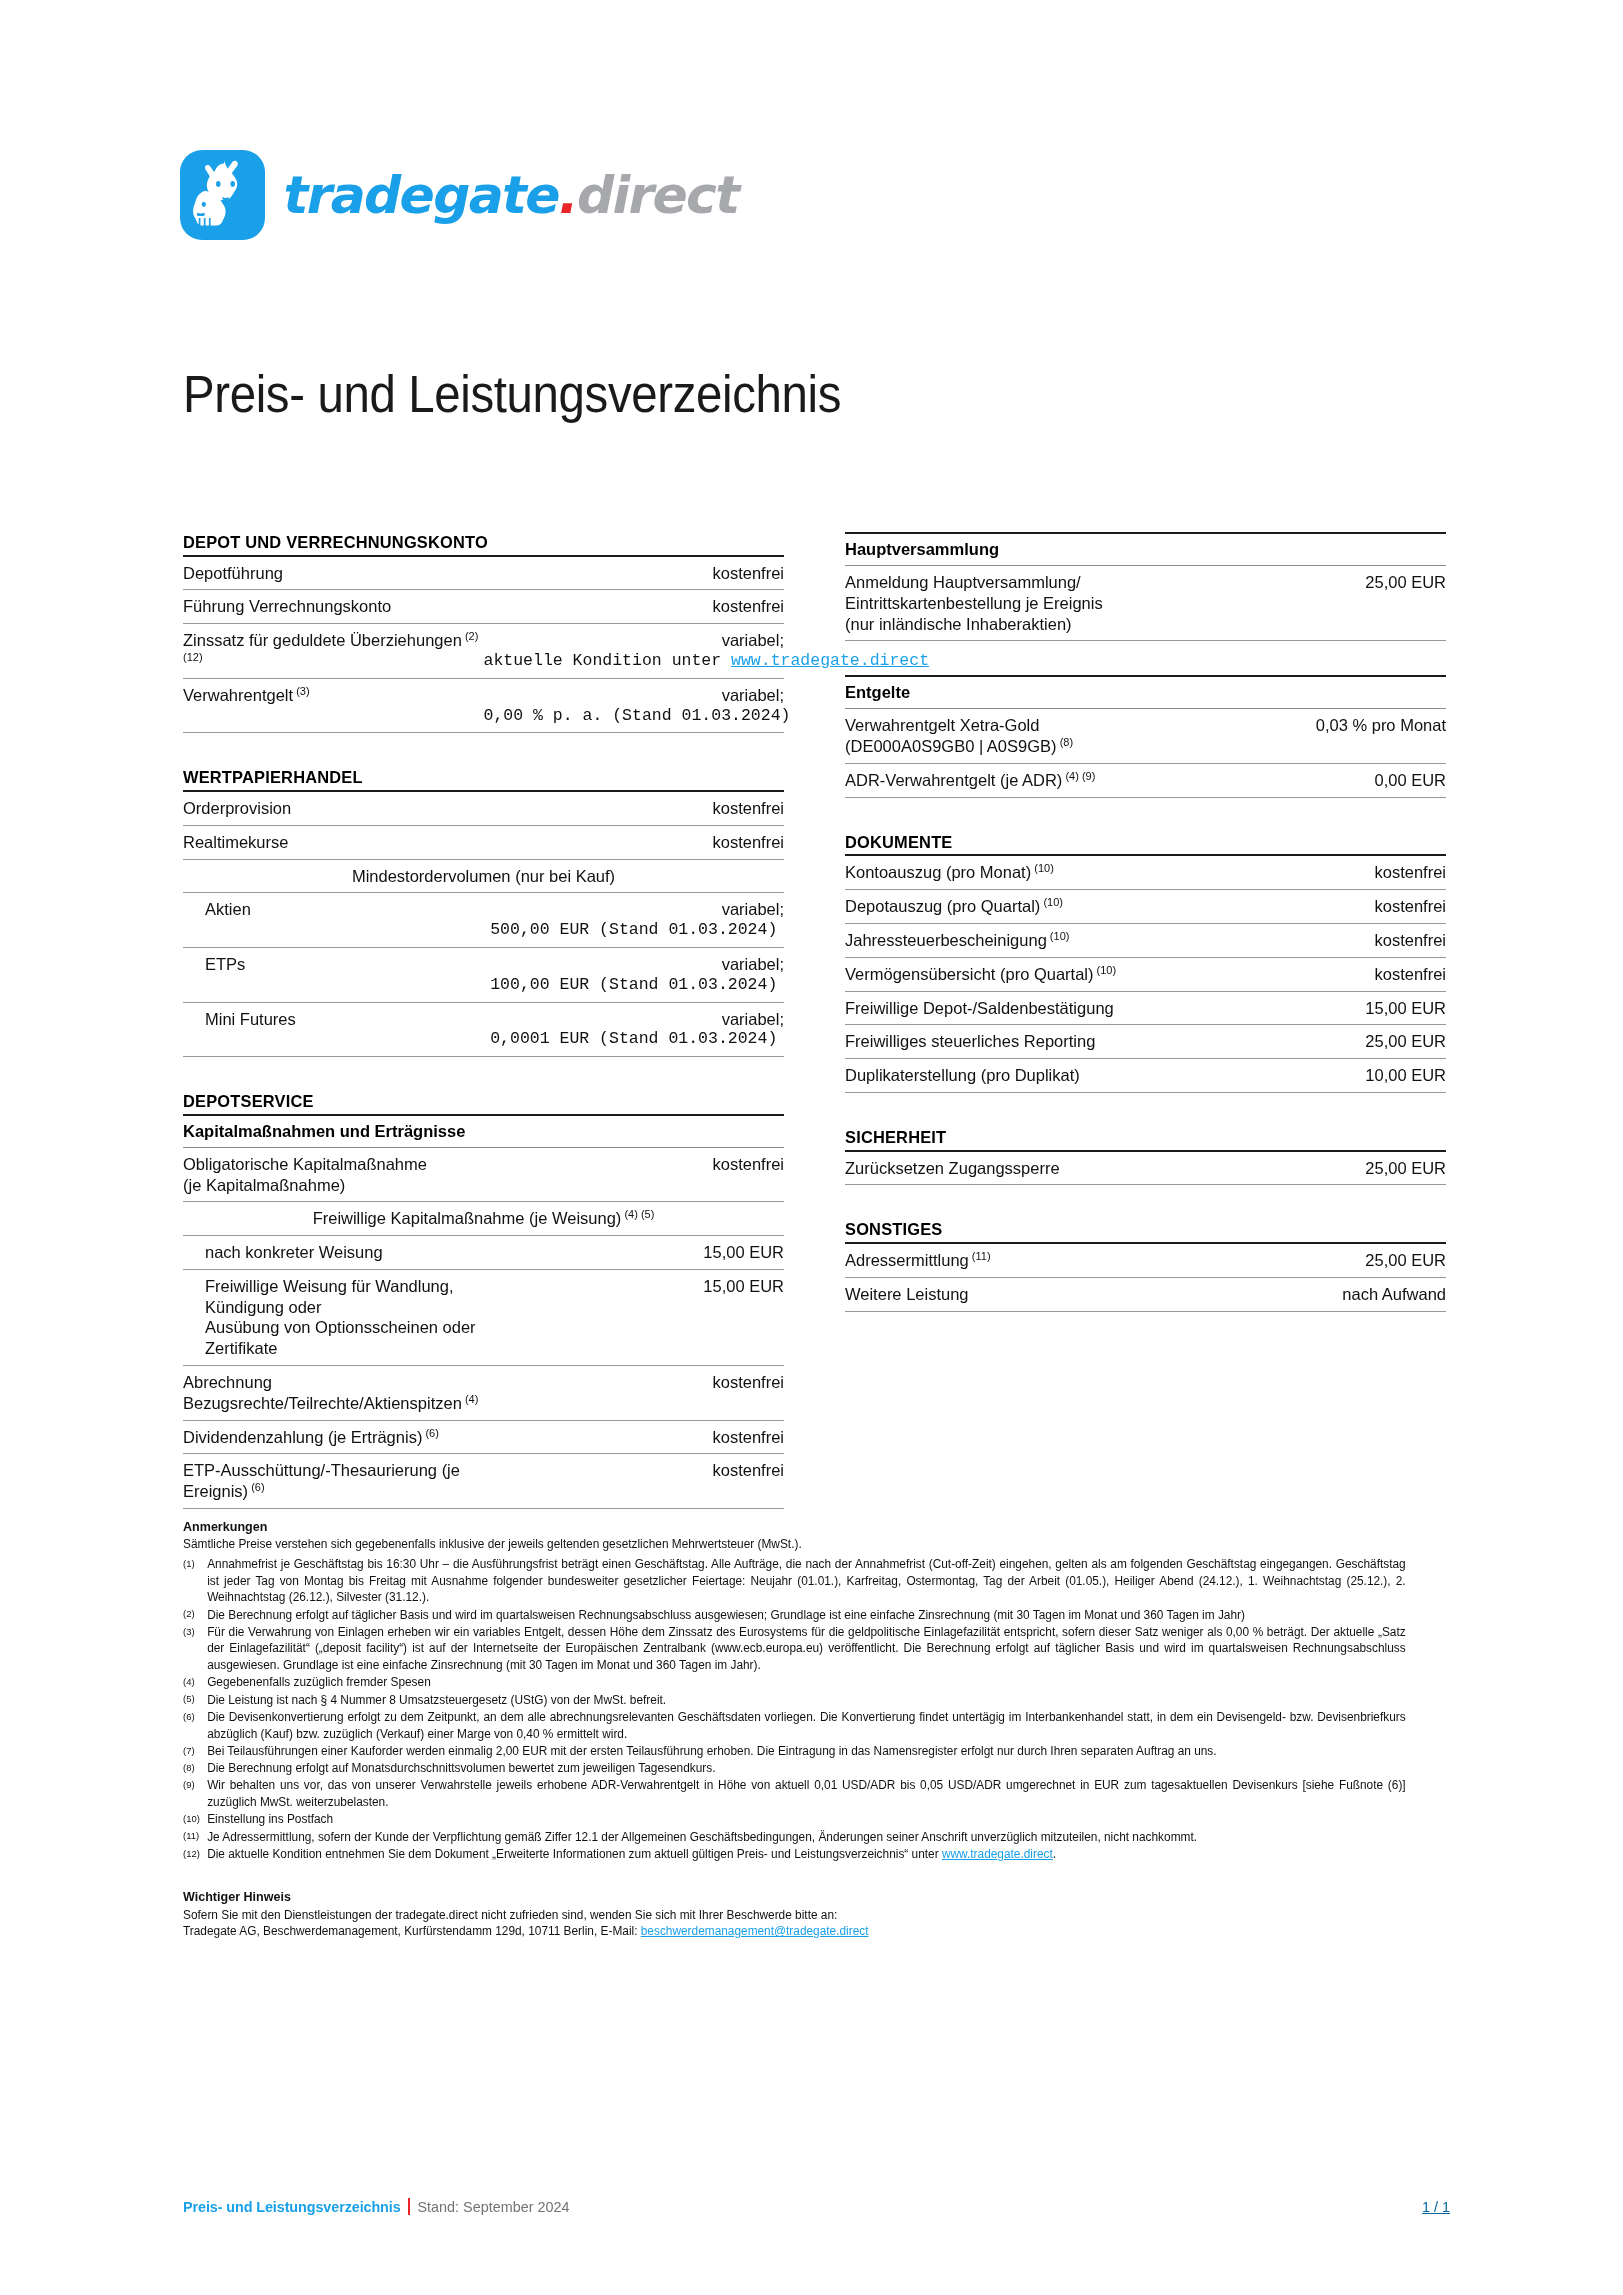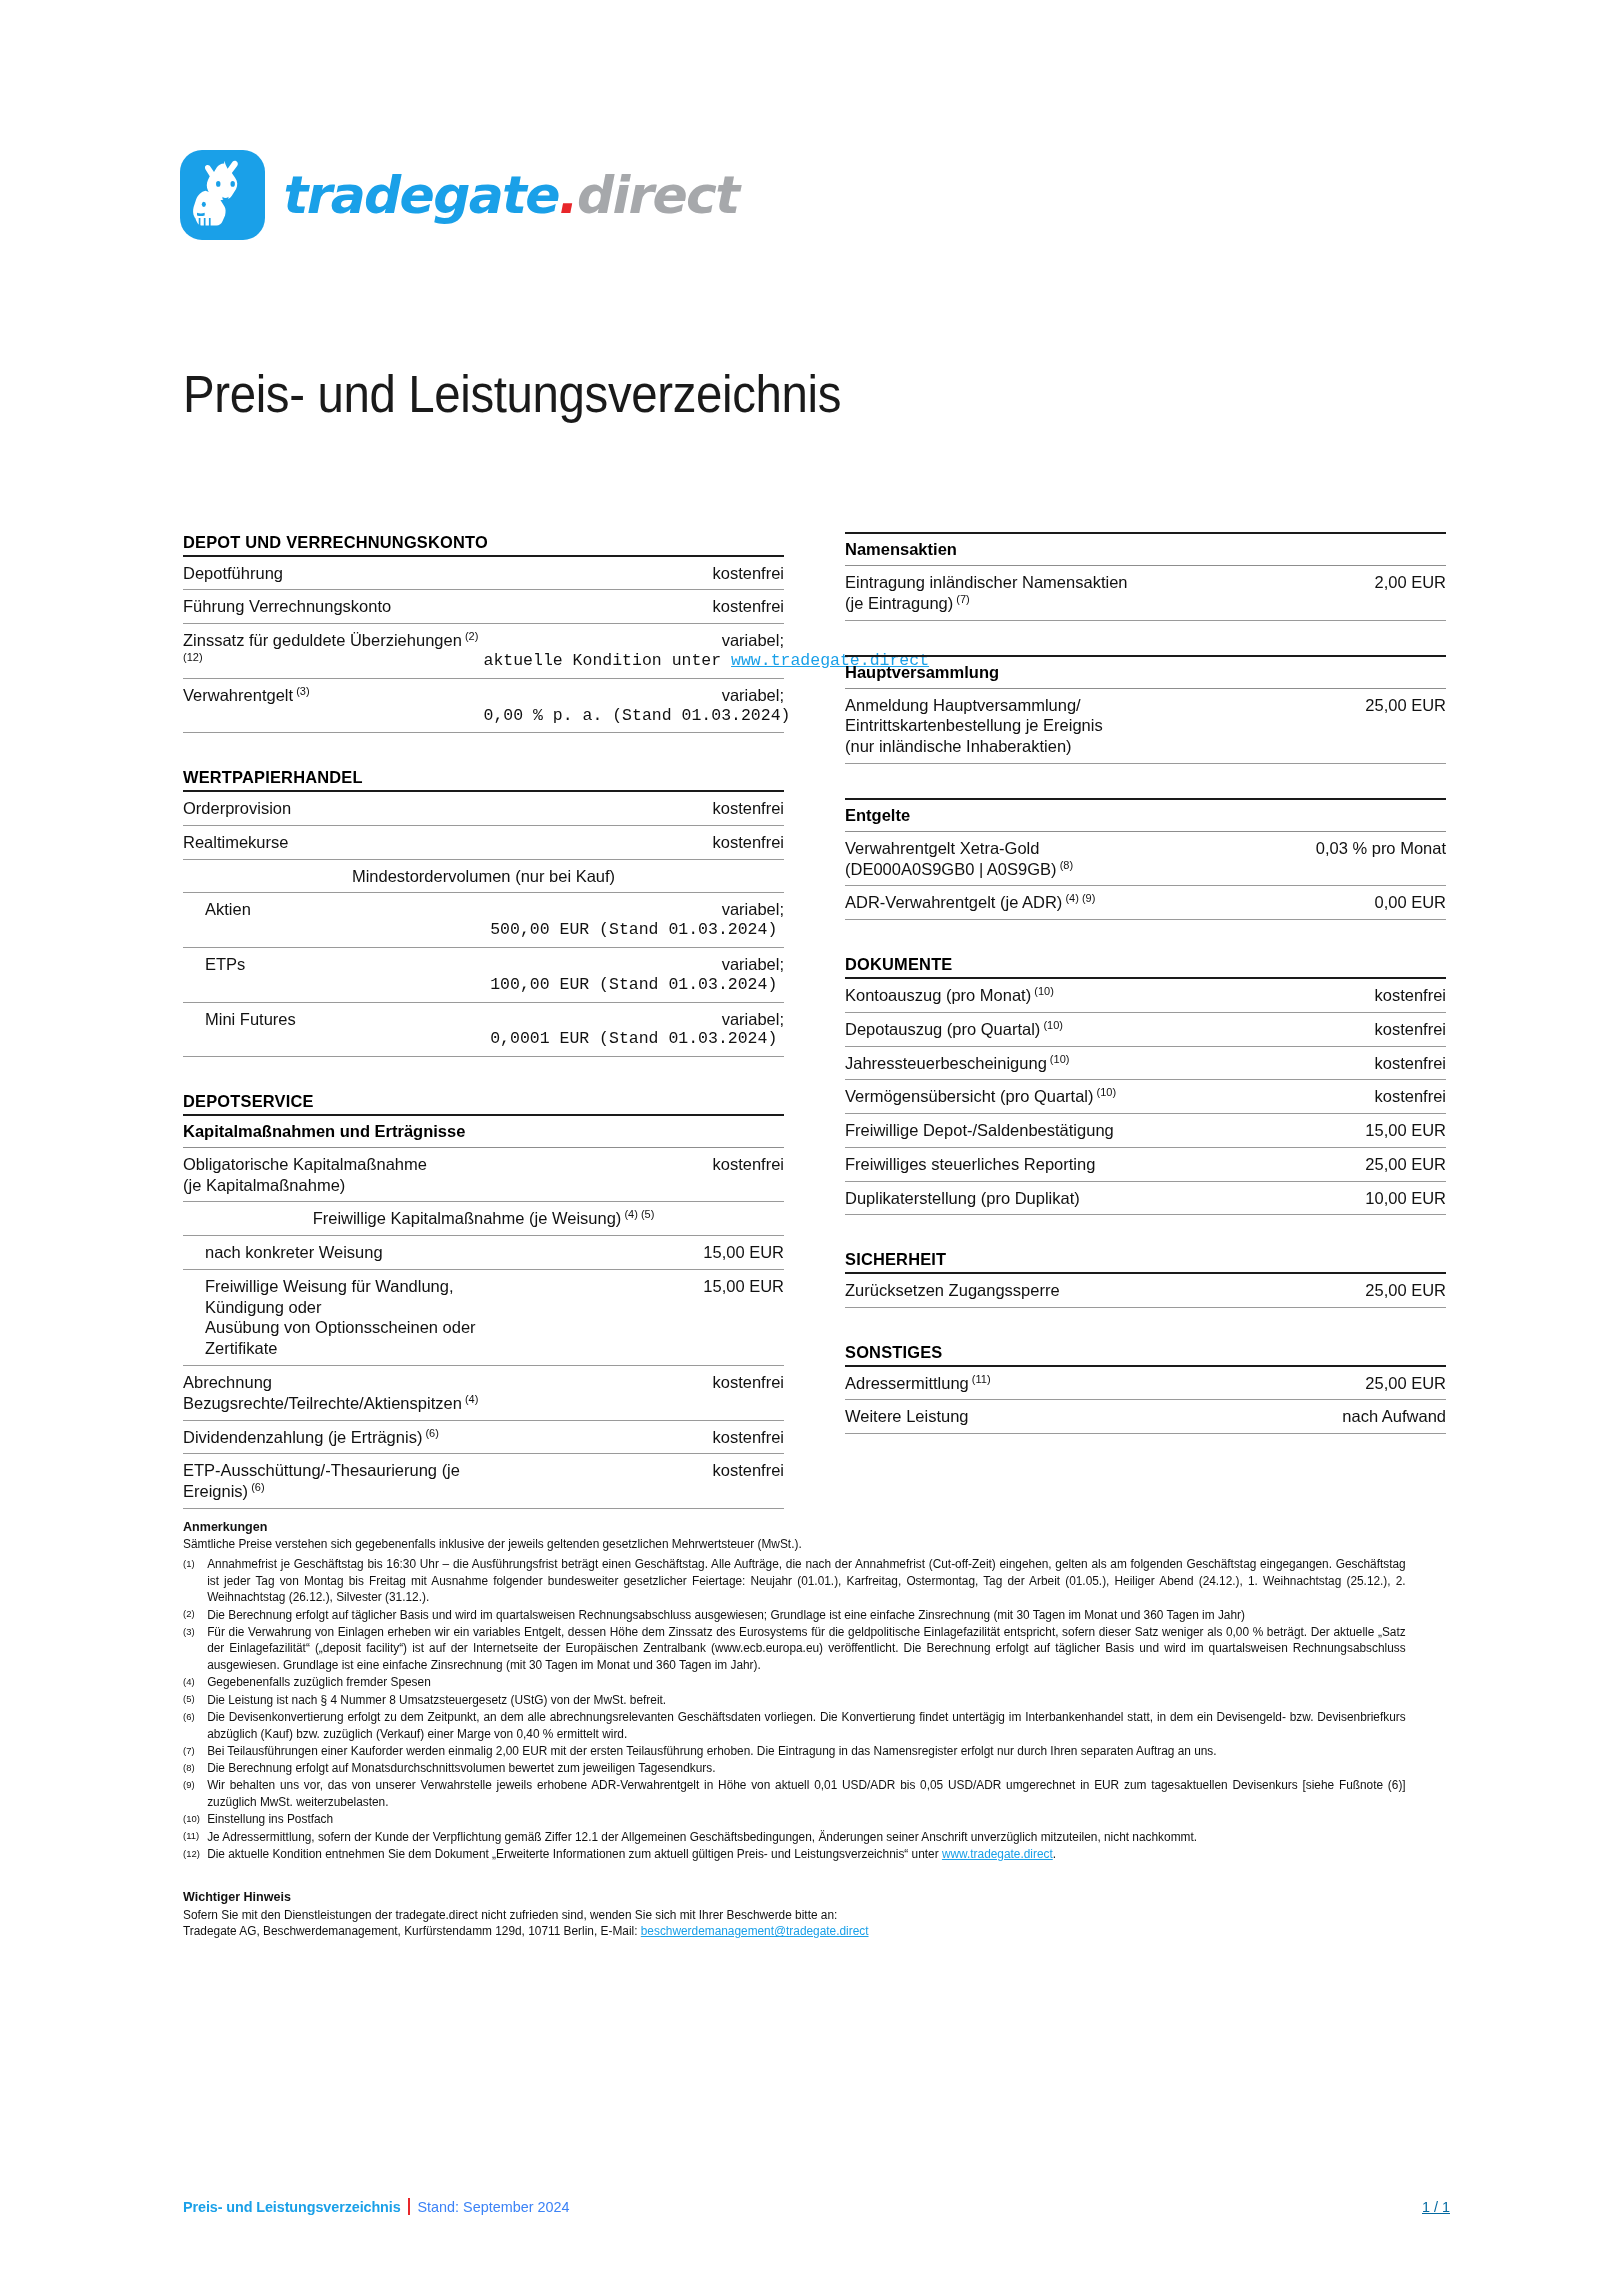"Namensaktien" div.sec { html: <div> <h3>Namensaktien</h3> <table> <tbody> <tr> <td><span>Eintragung inländischer Namensaktien</span><br><span>(je Eintragung)</span><span> (7)</span></td> <td> <span>2,00 EUR</span> </td> </tr> </tbody> </table> </div> -> none }
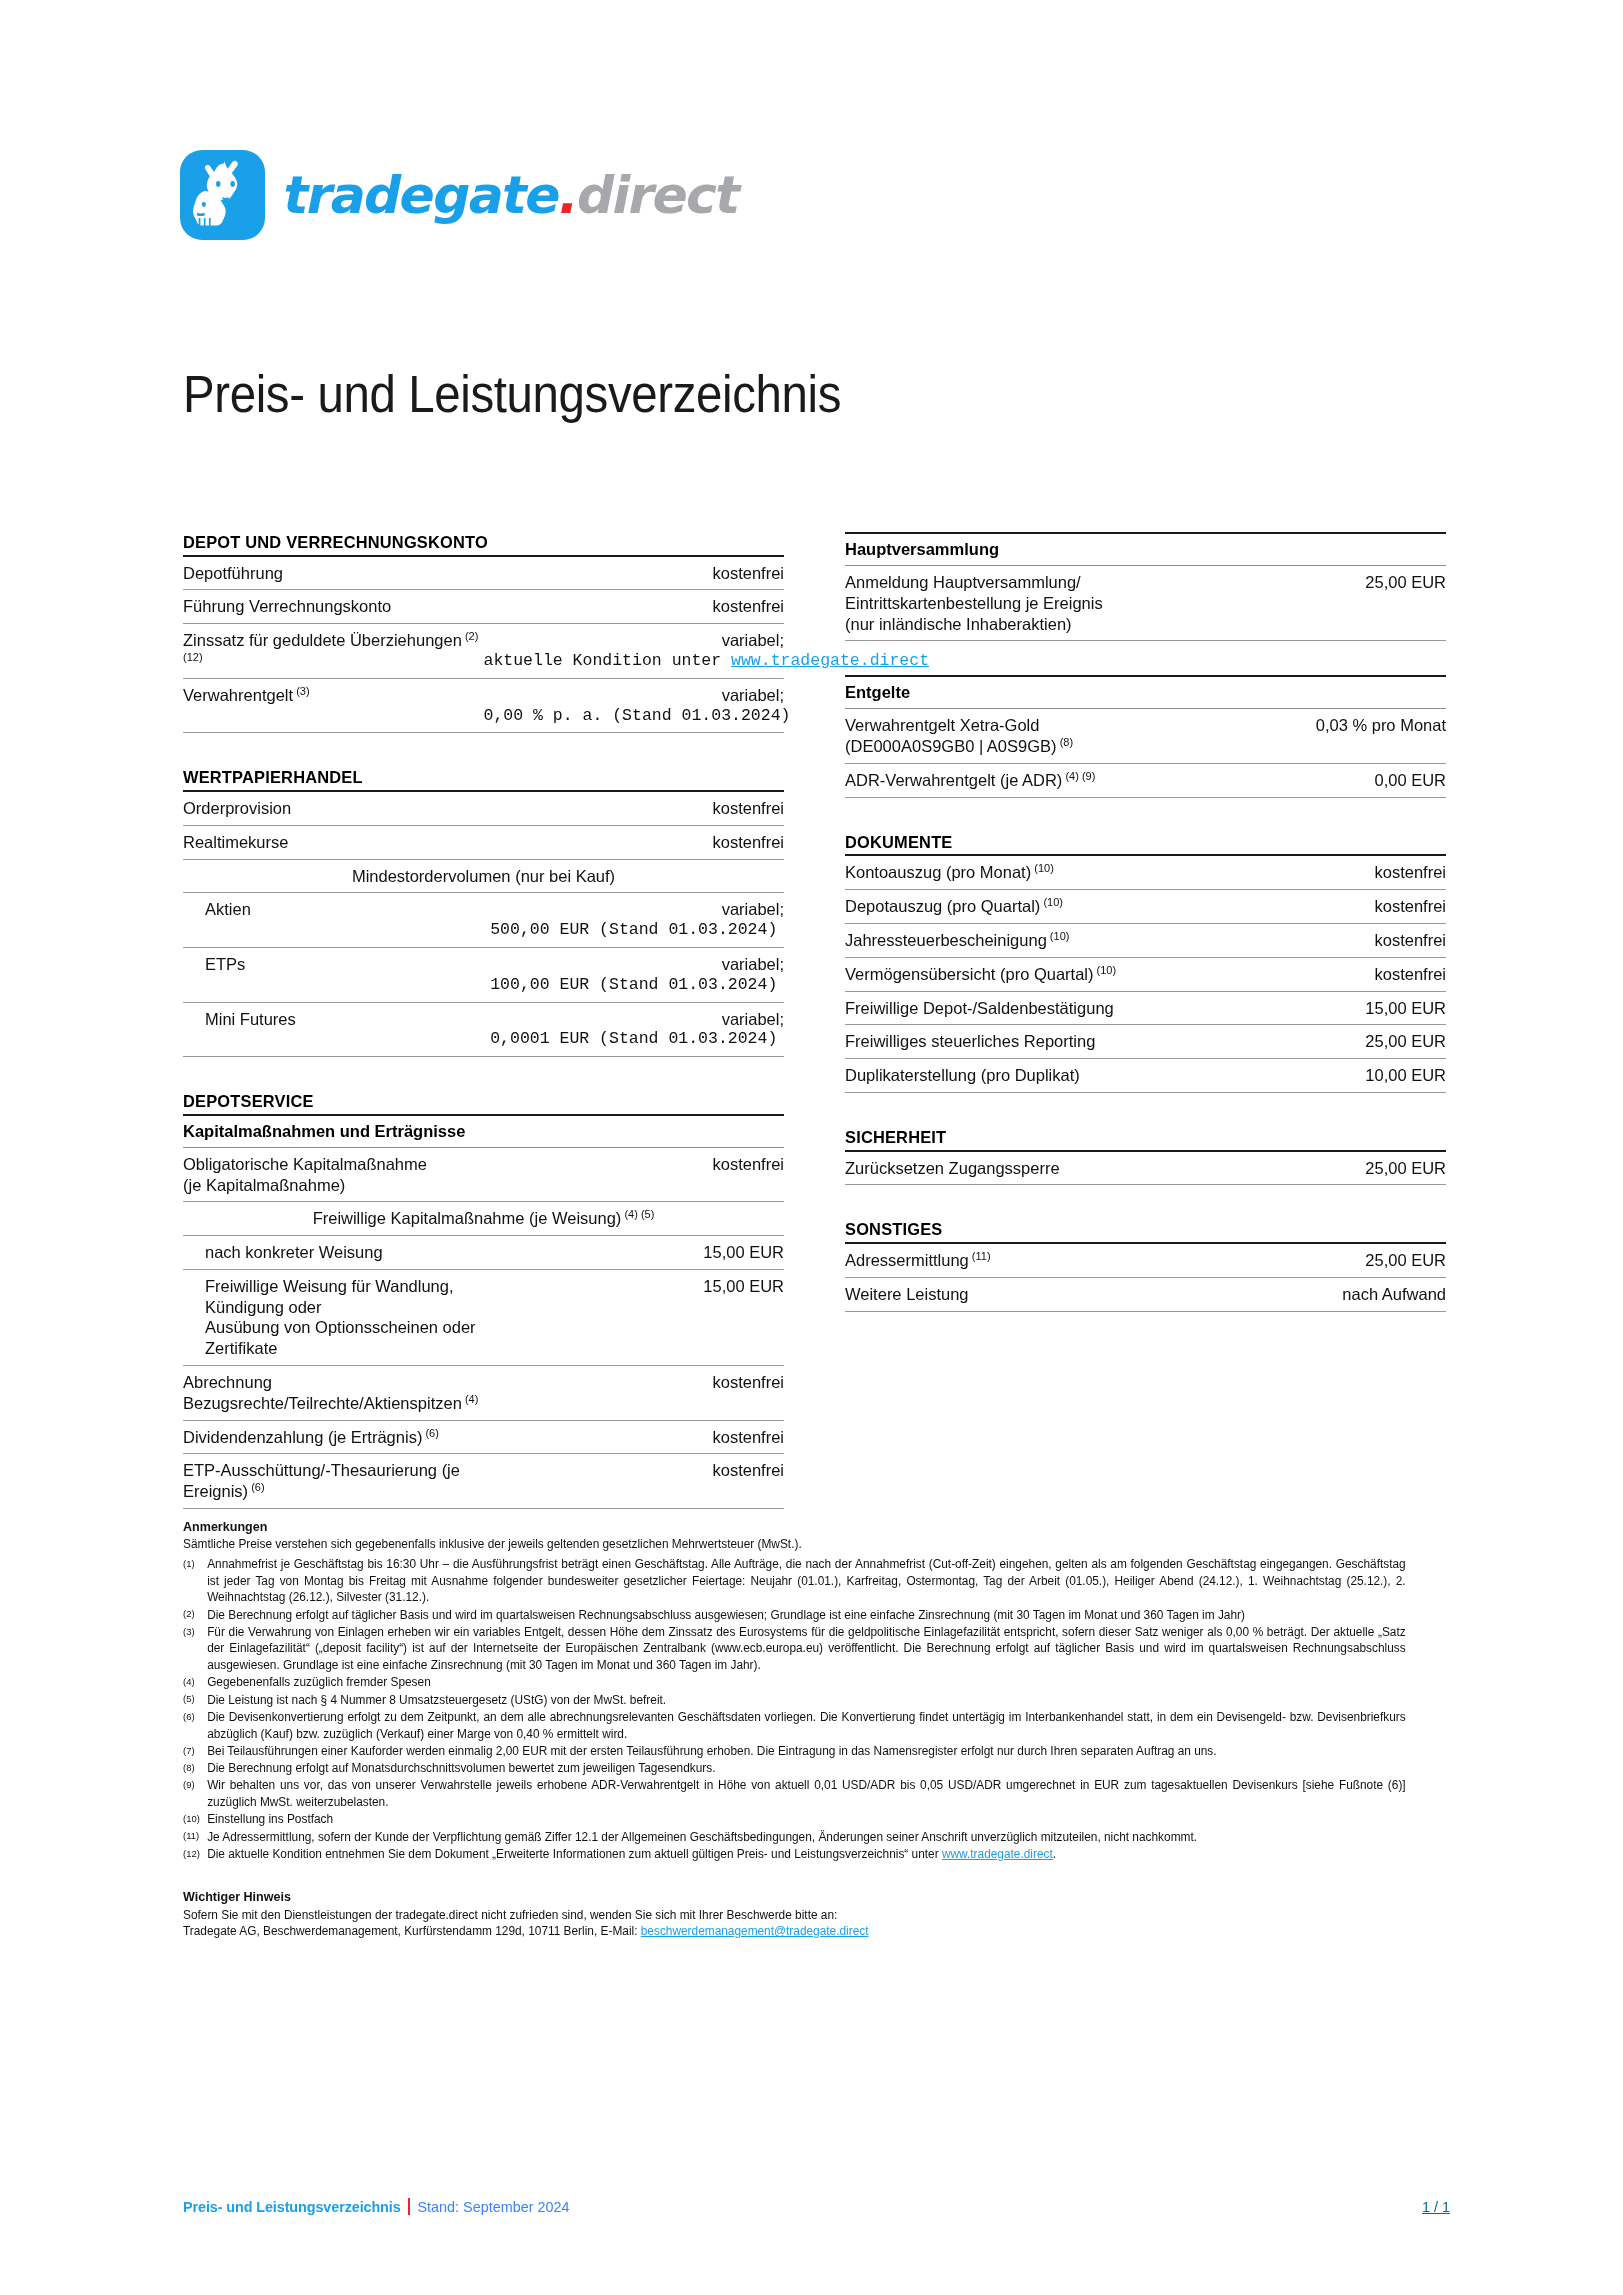"Stand: September 2024" .footer .f-date { color: #3b82f6 -> #737373 }
